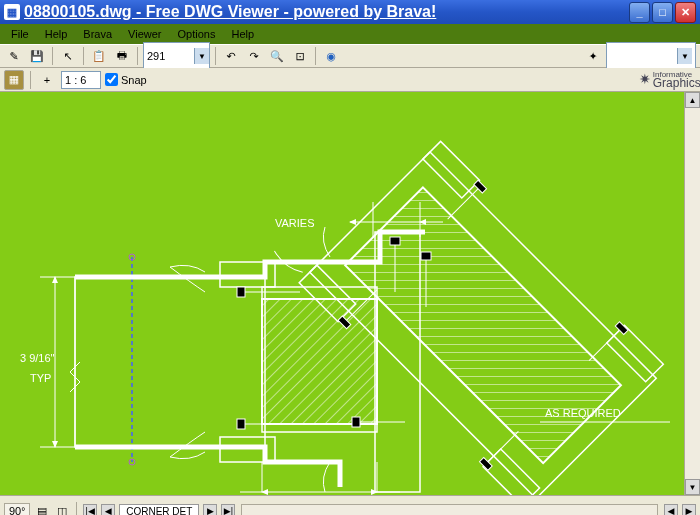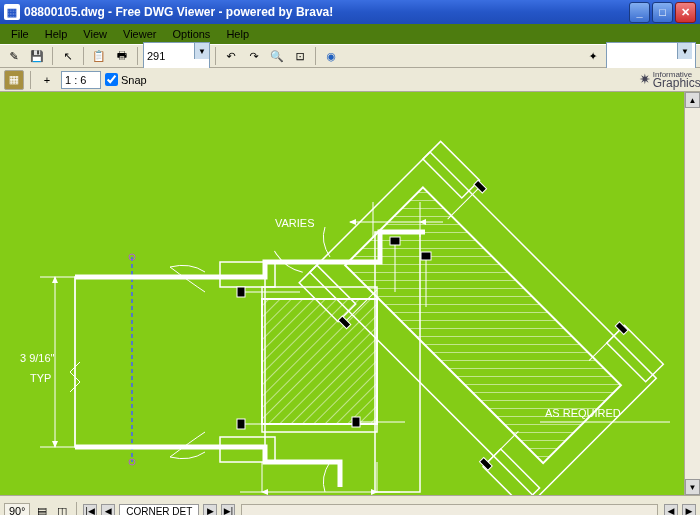"08800105.dwg - Free DWG Viewer" .titlebar .title { font-size: 12px -> 16px; text-decoration: none -> underline }
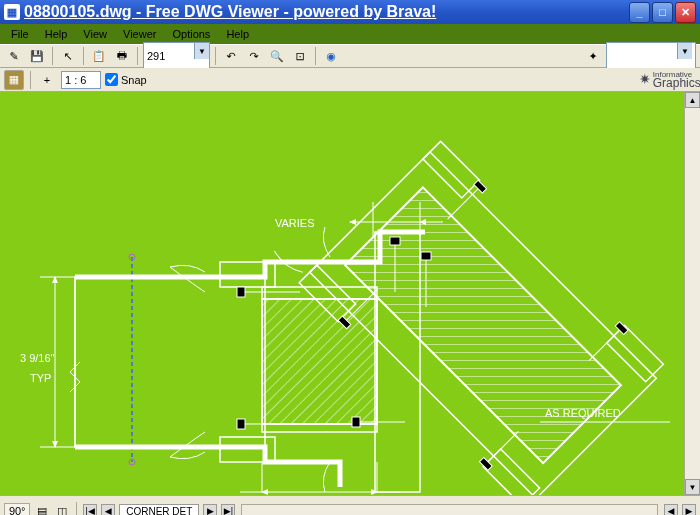"View" div.menuitem { text: View -> Brava }
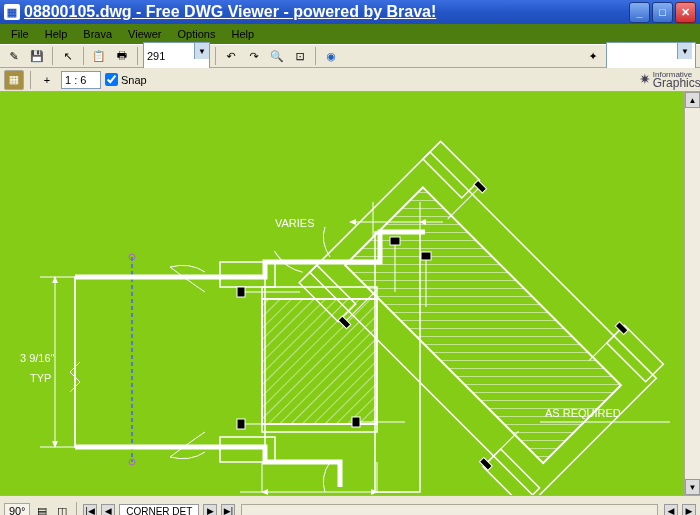"291" .combo { align-items: none -> center }
